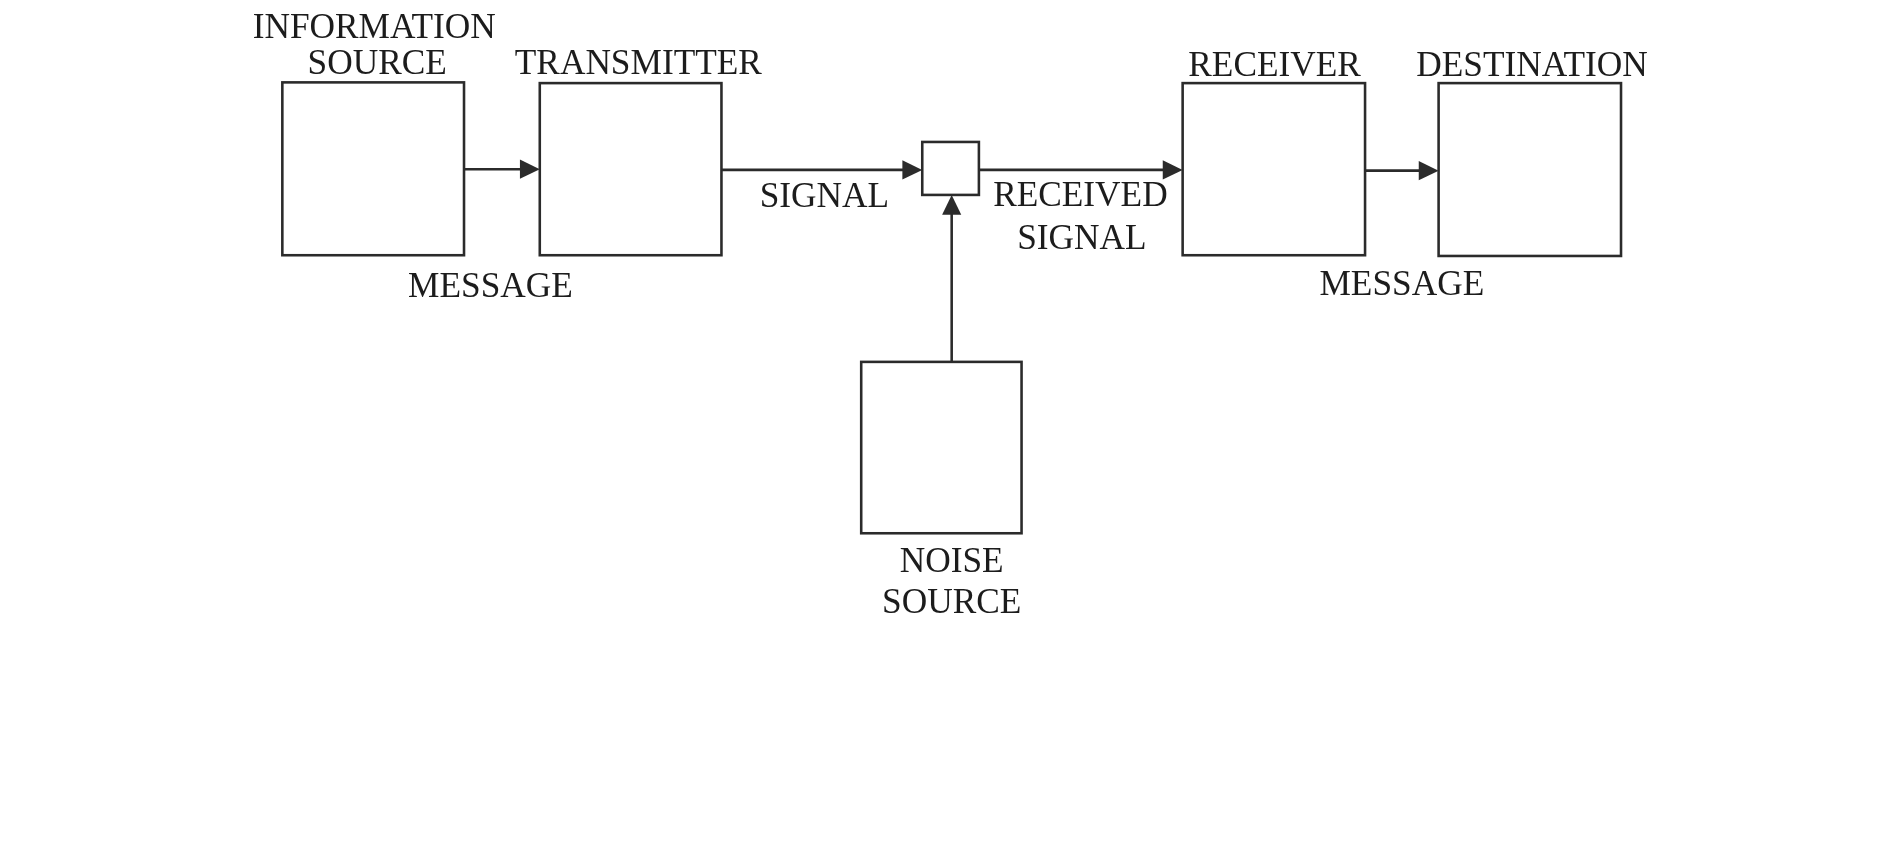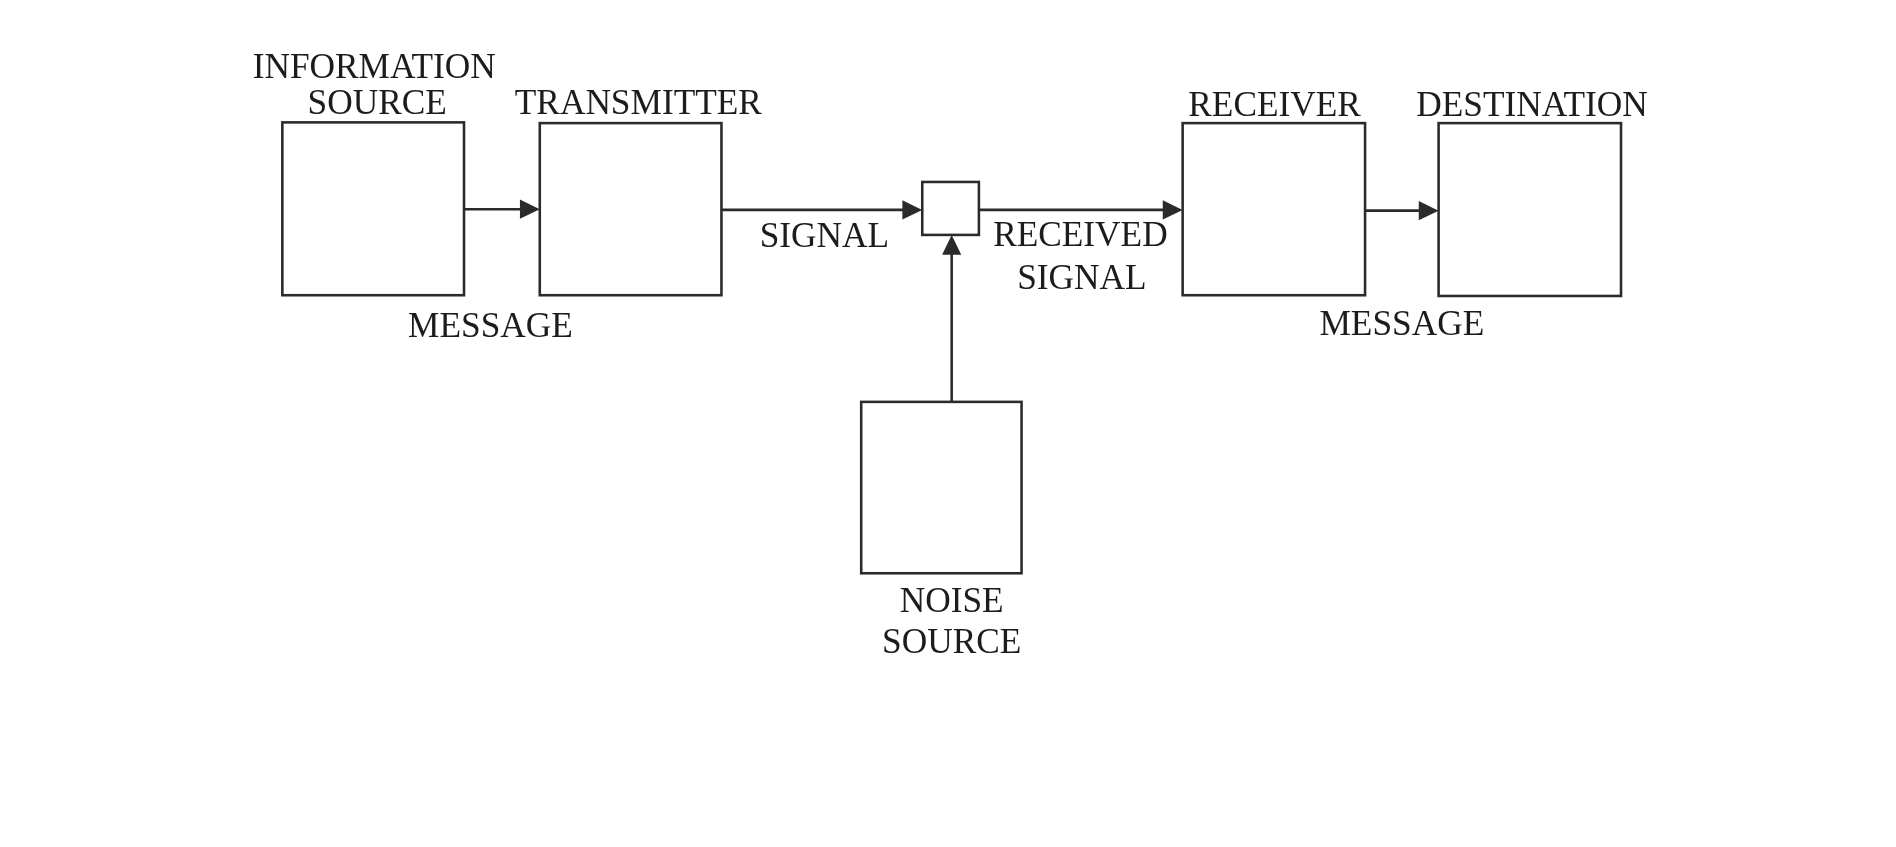"INFORMATION" .stage { margin-top: 40px -> none }
